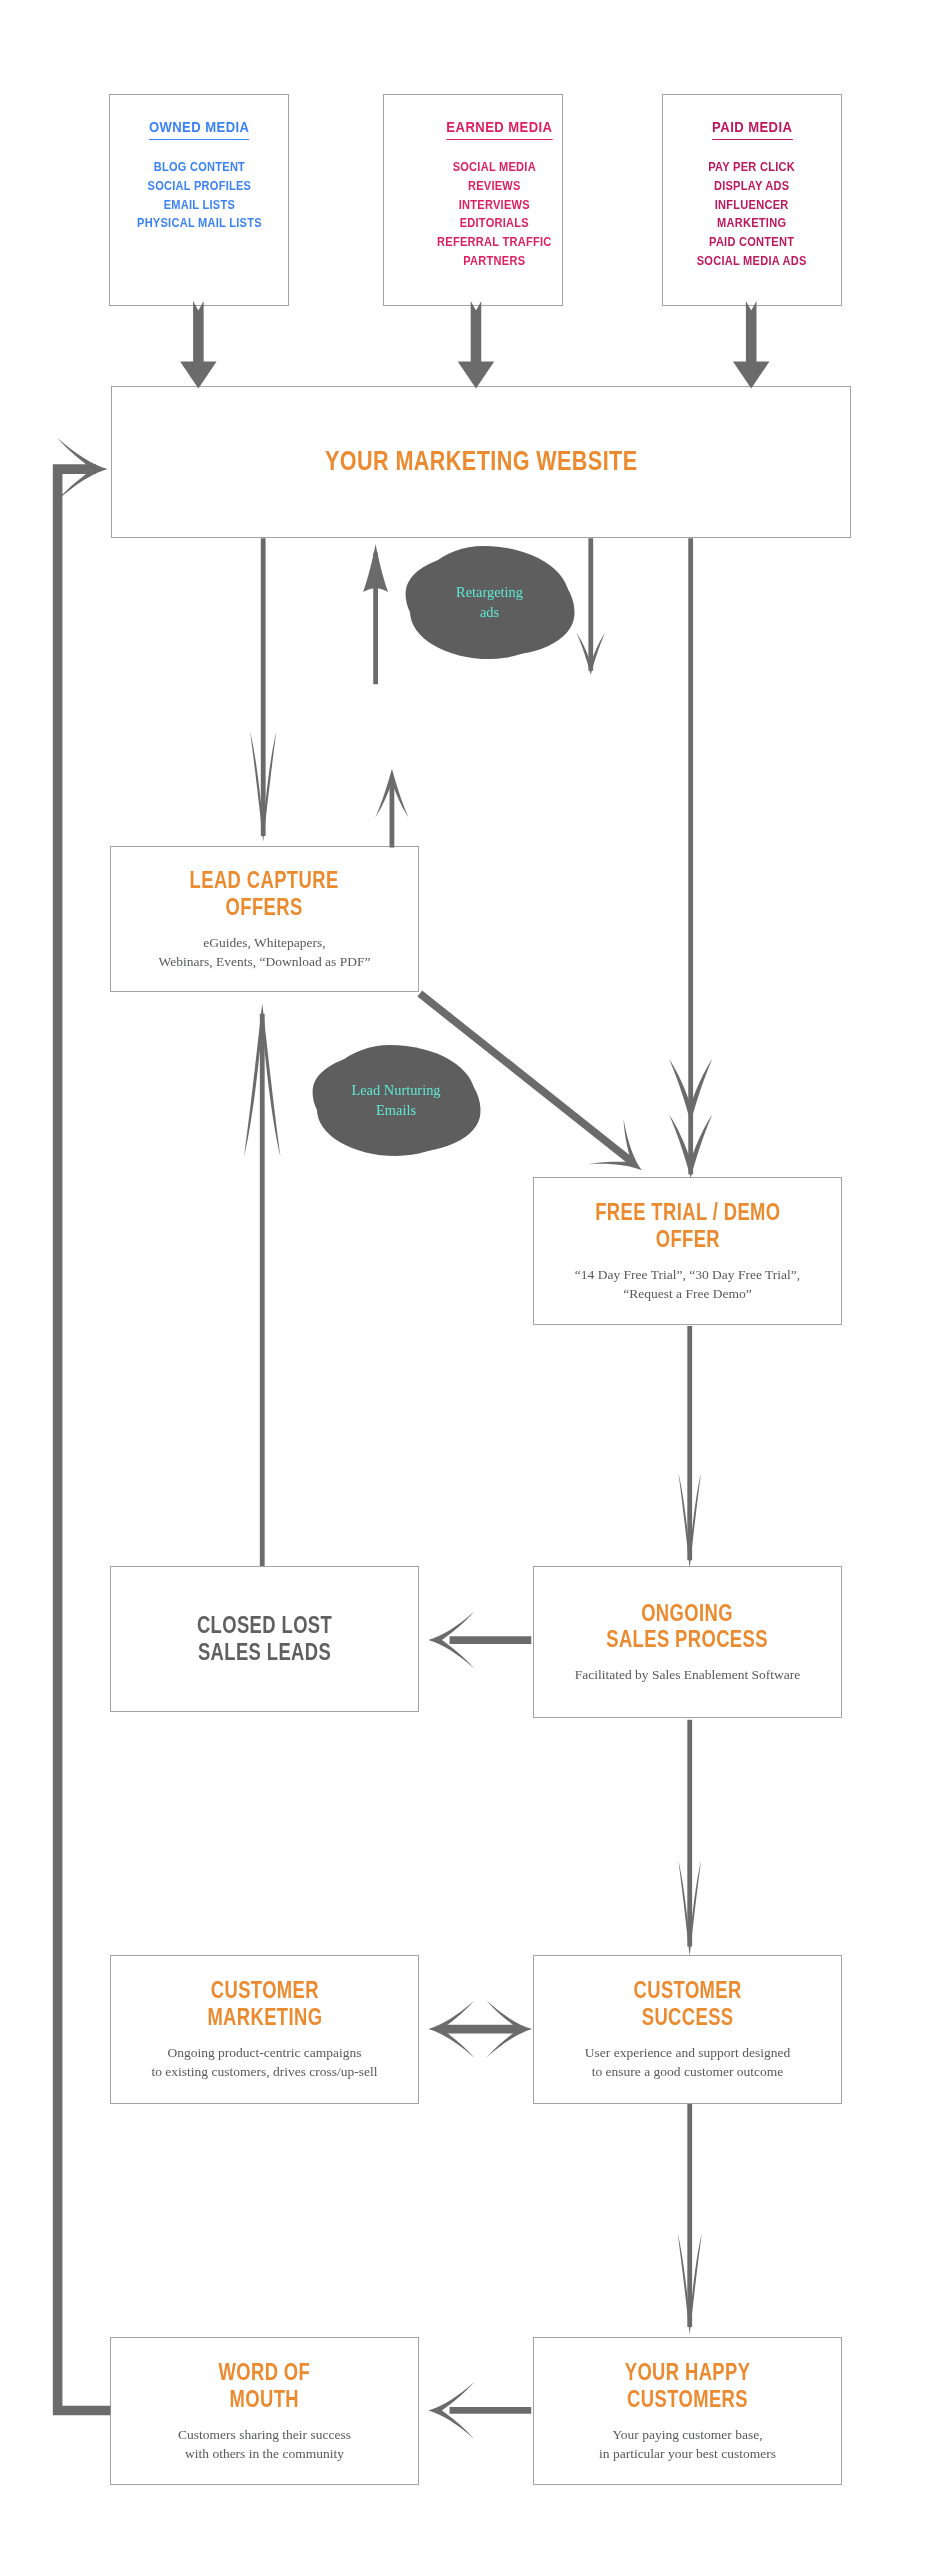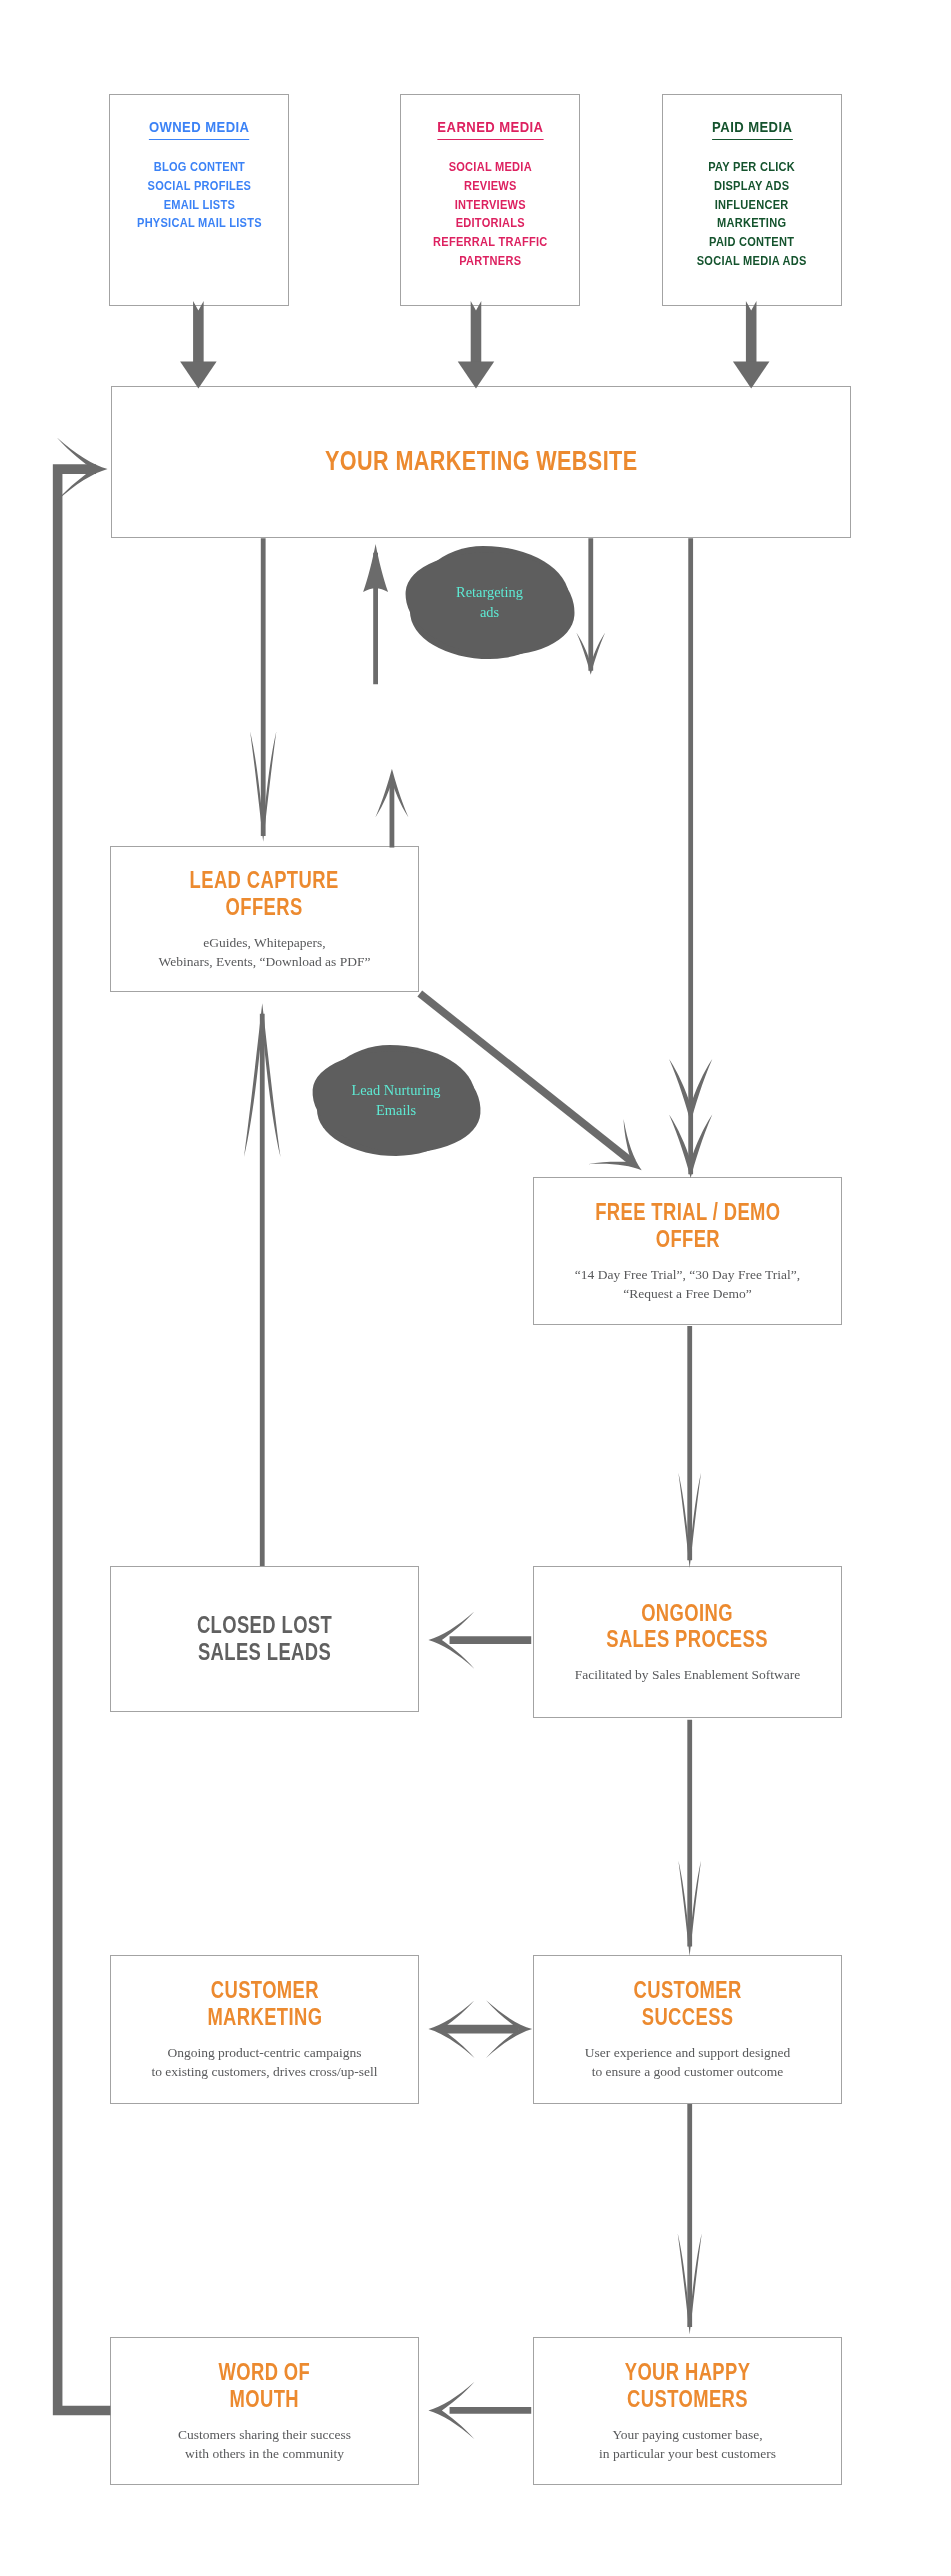"EARNED MEDIA" div.media { align-items: none -> flex-end; left: 400px -> 383px }
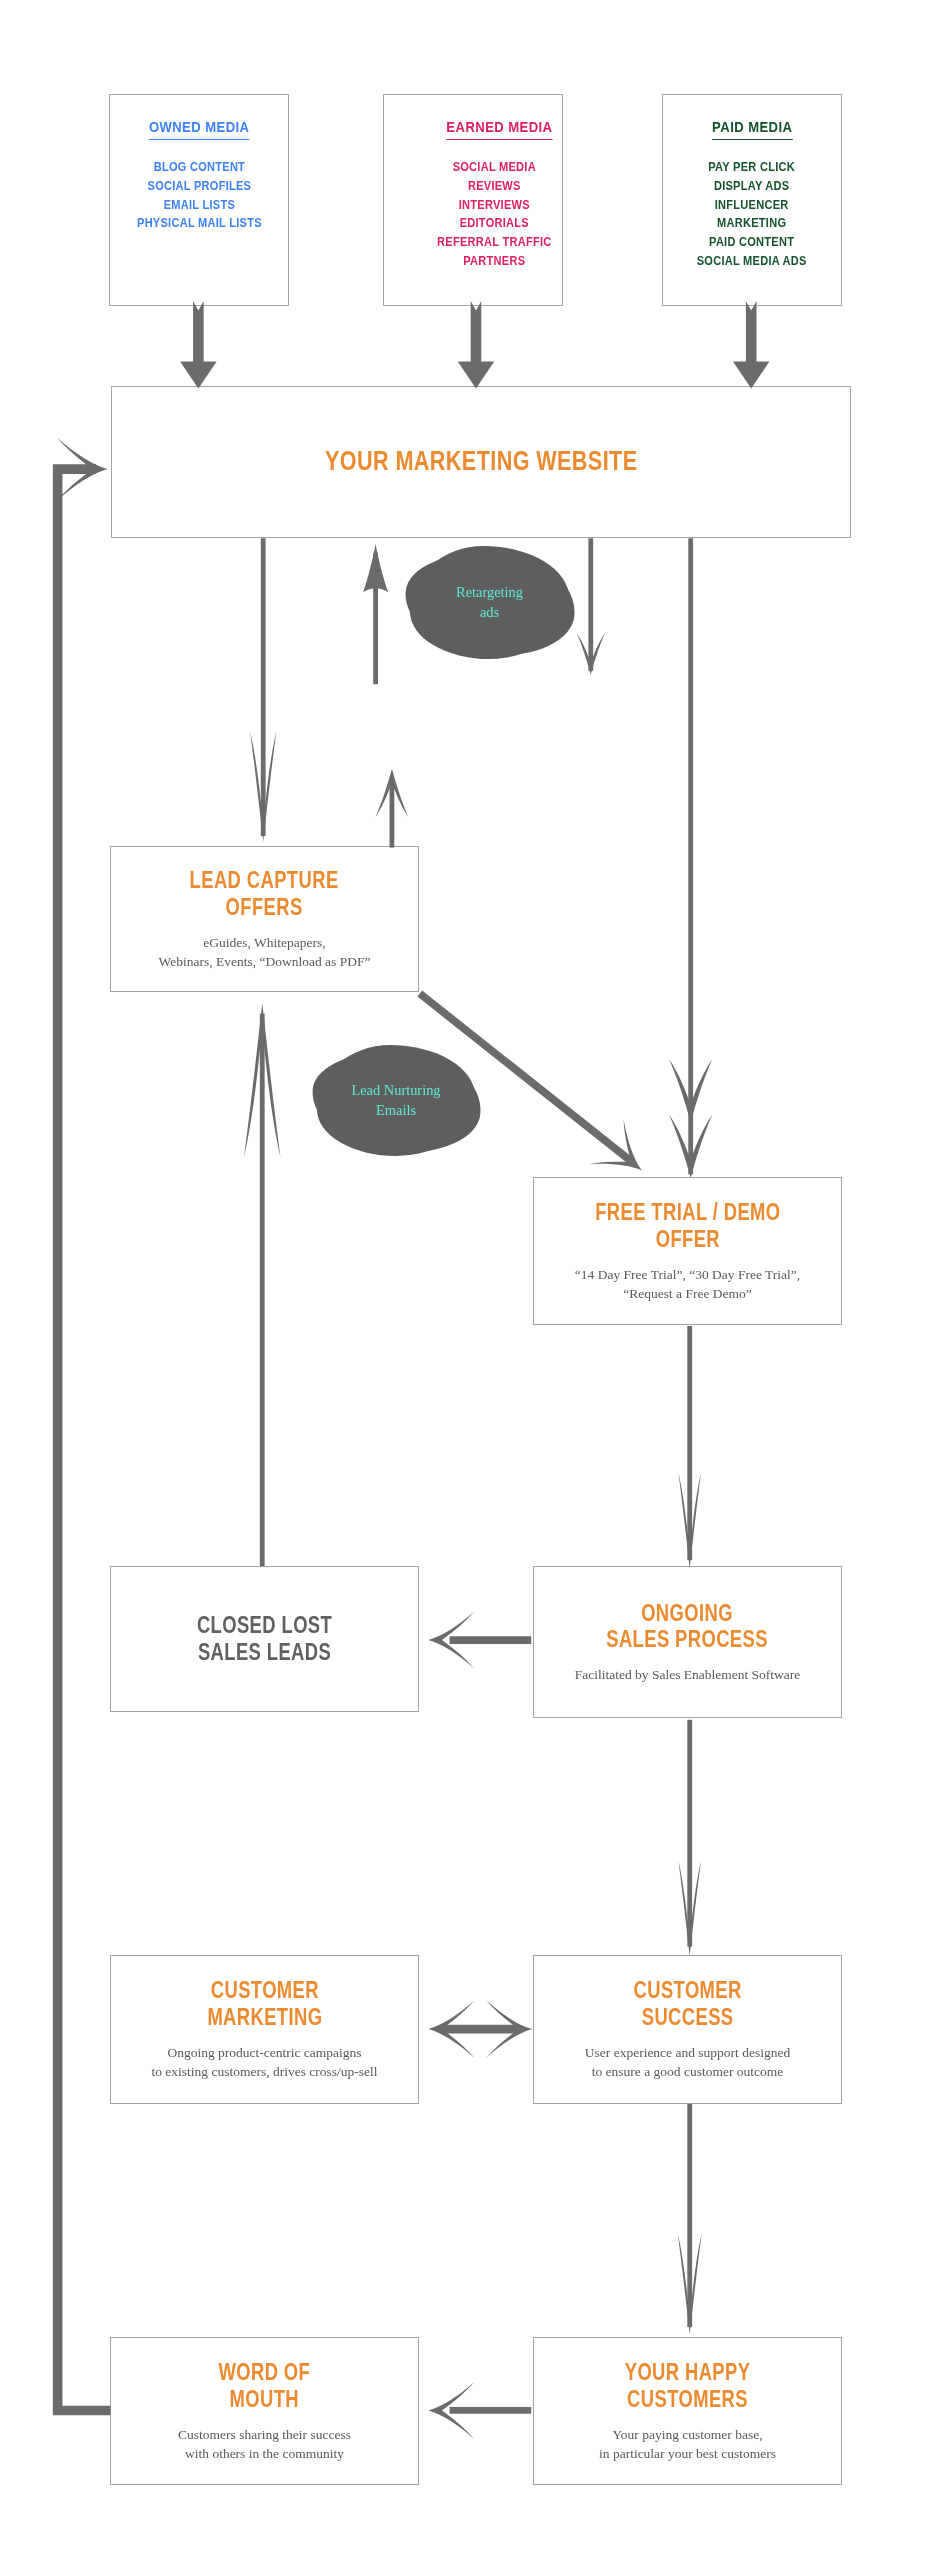"PAID MEDIA" .media.paid { color: #14532d -> #be185d }
